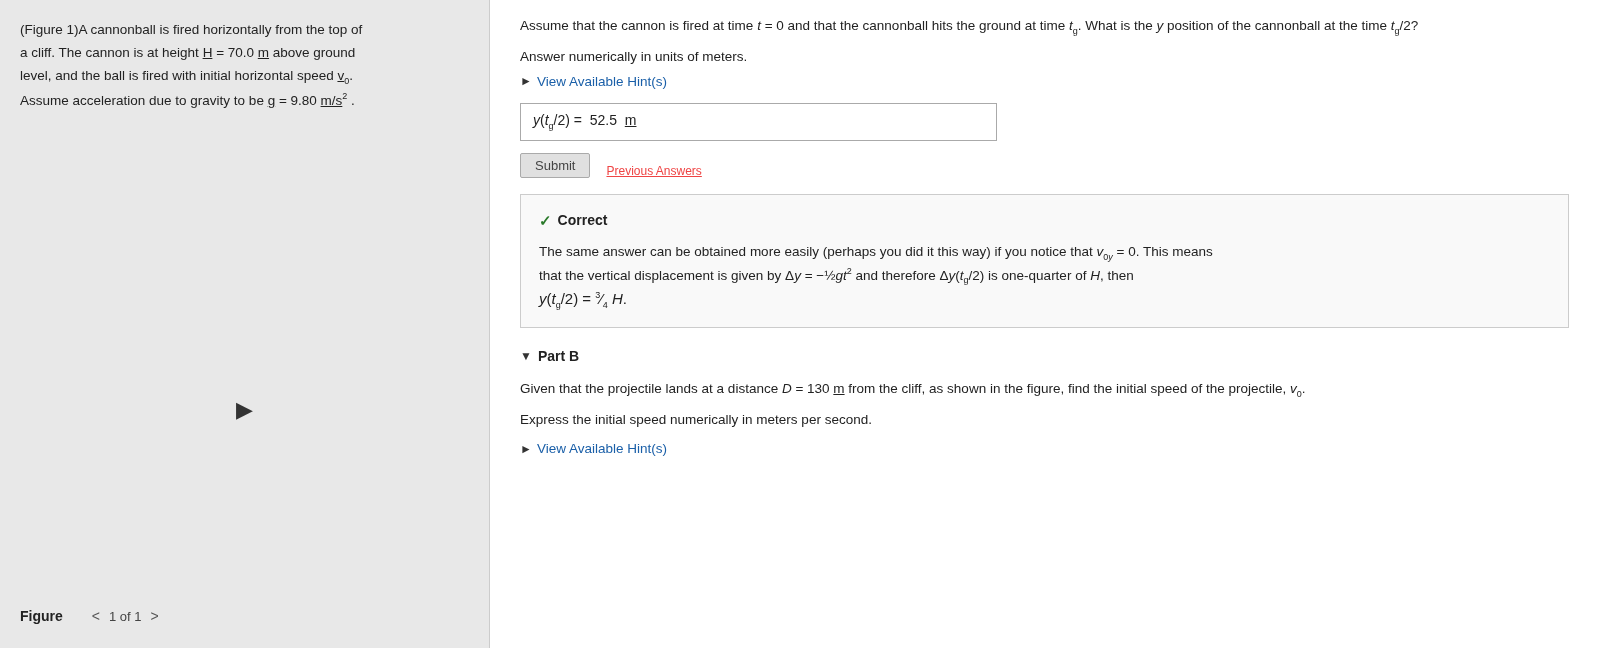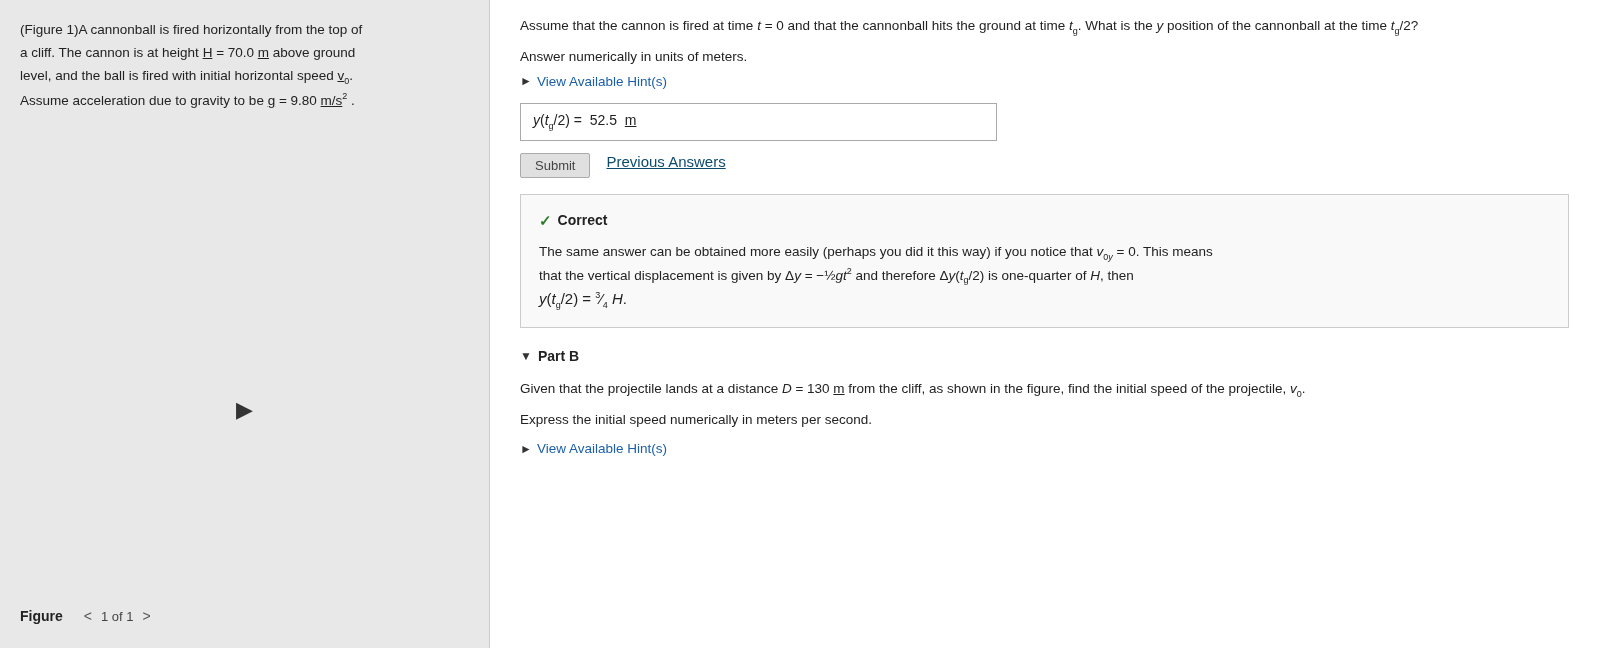"Submit" .submit-row { align-items: flex-start -> flex-end }
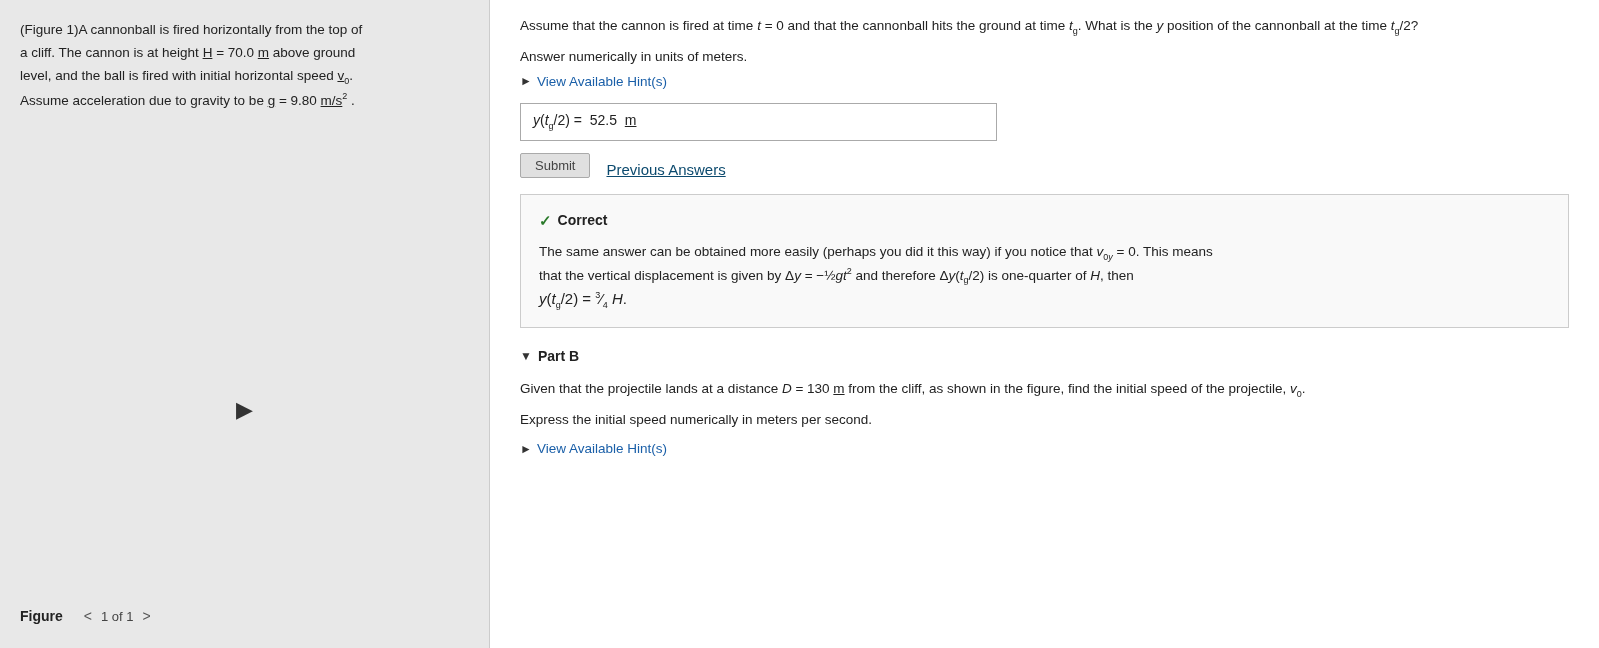"Previous Answers" .prev-answers-link { color: #0c4a6e -> #ef4444; font-size: 15px -> 12px }
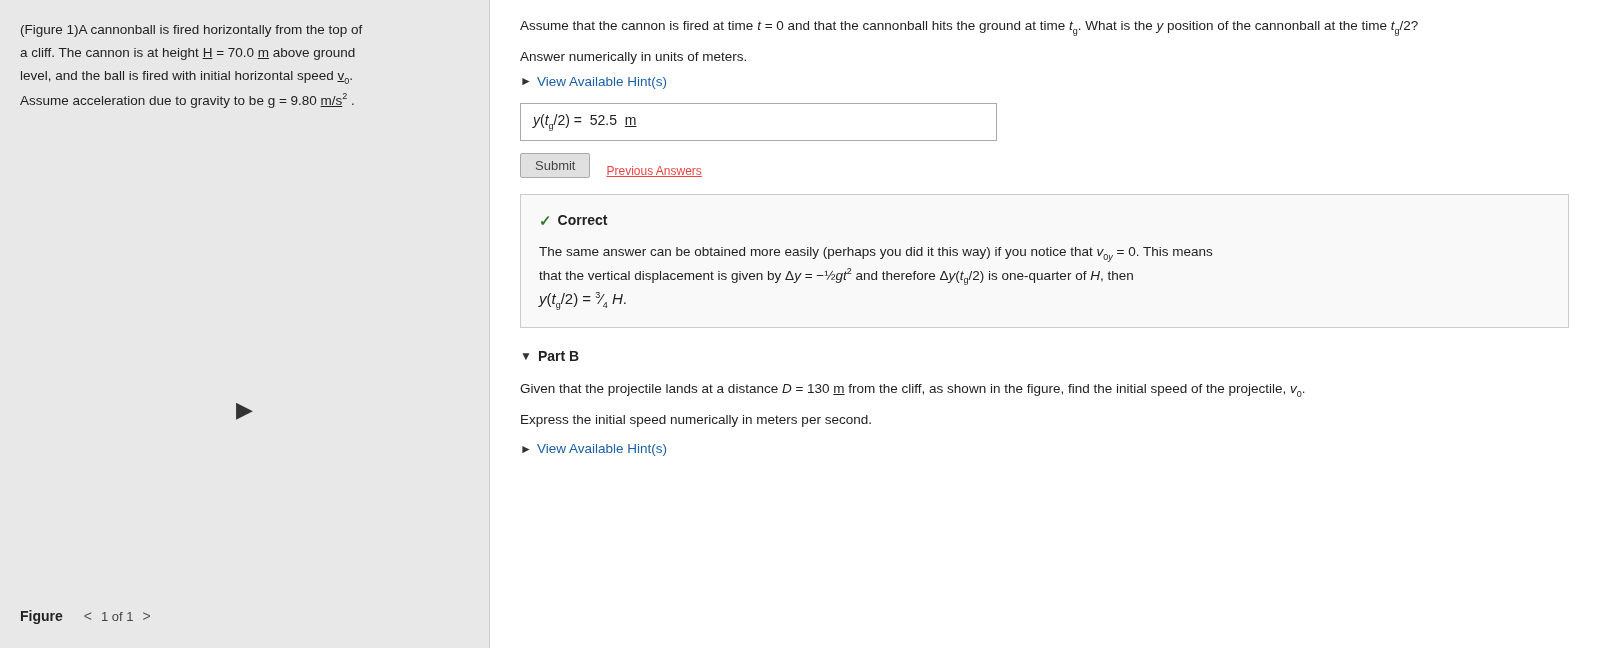"Figure" .left-bottom { gap: 18px -> 26px }
